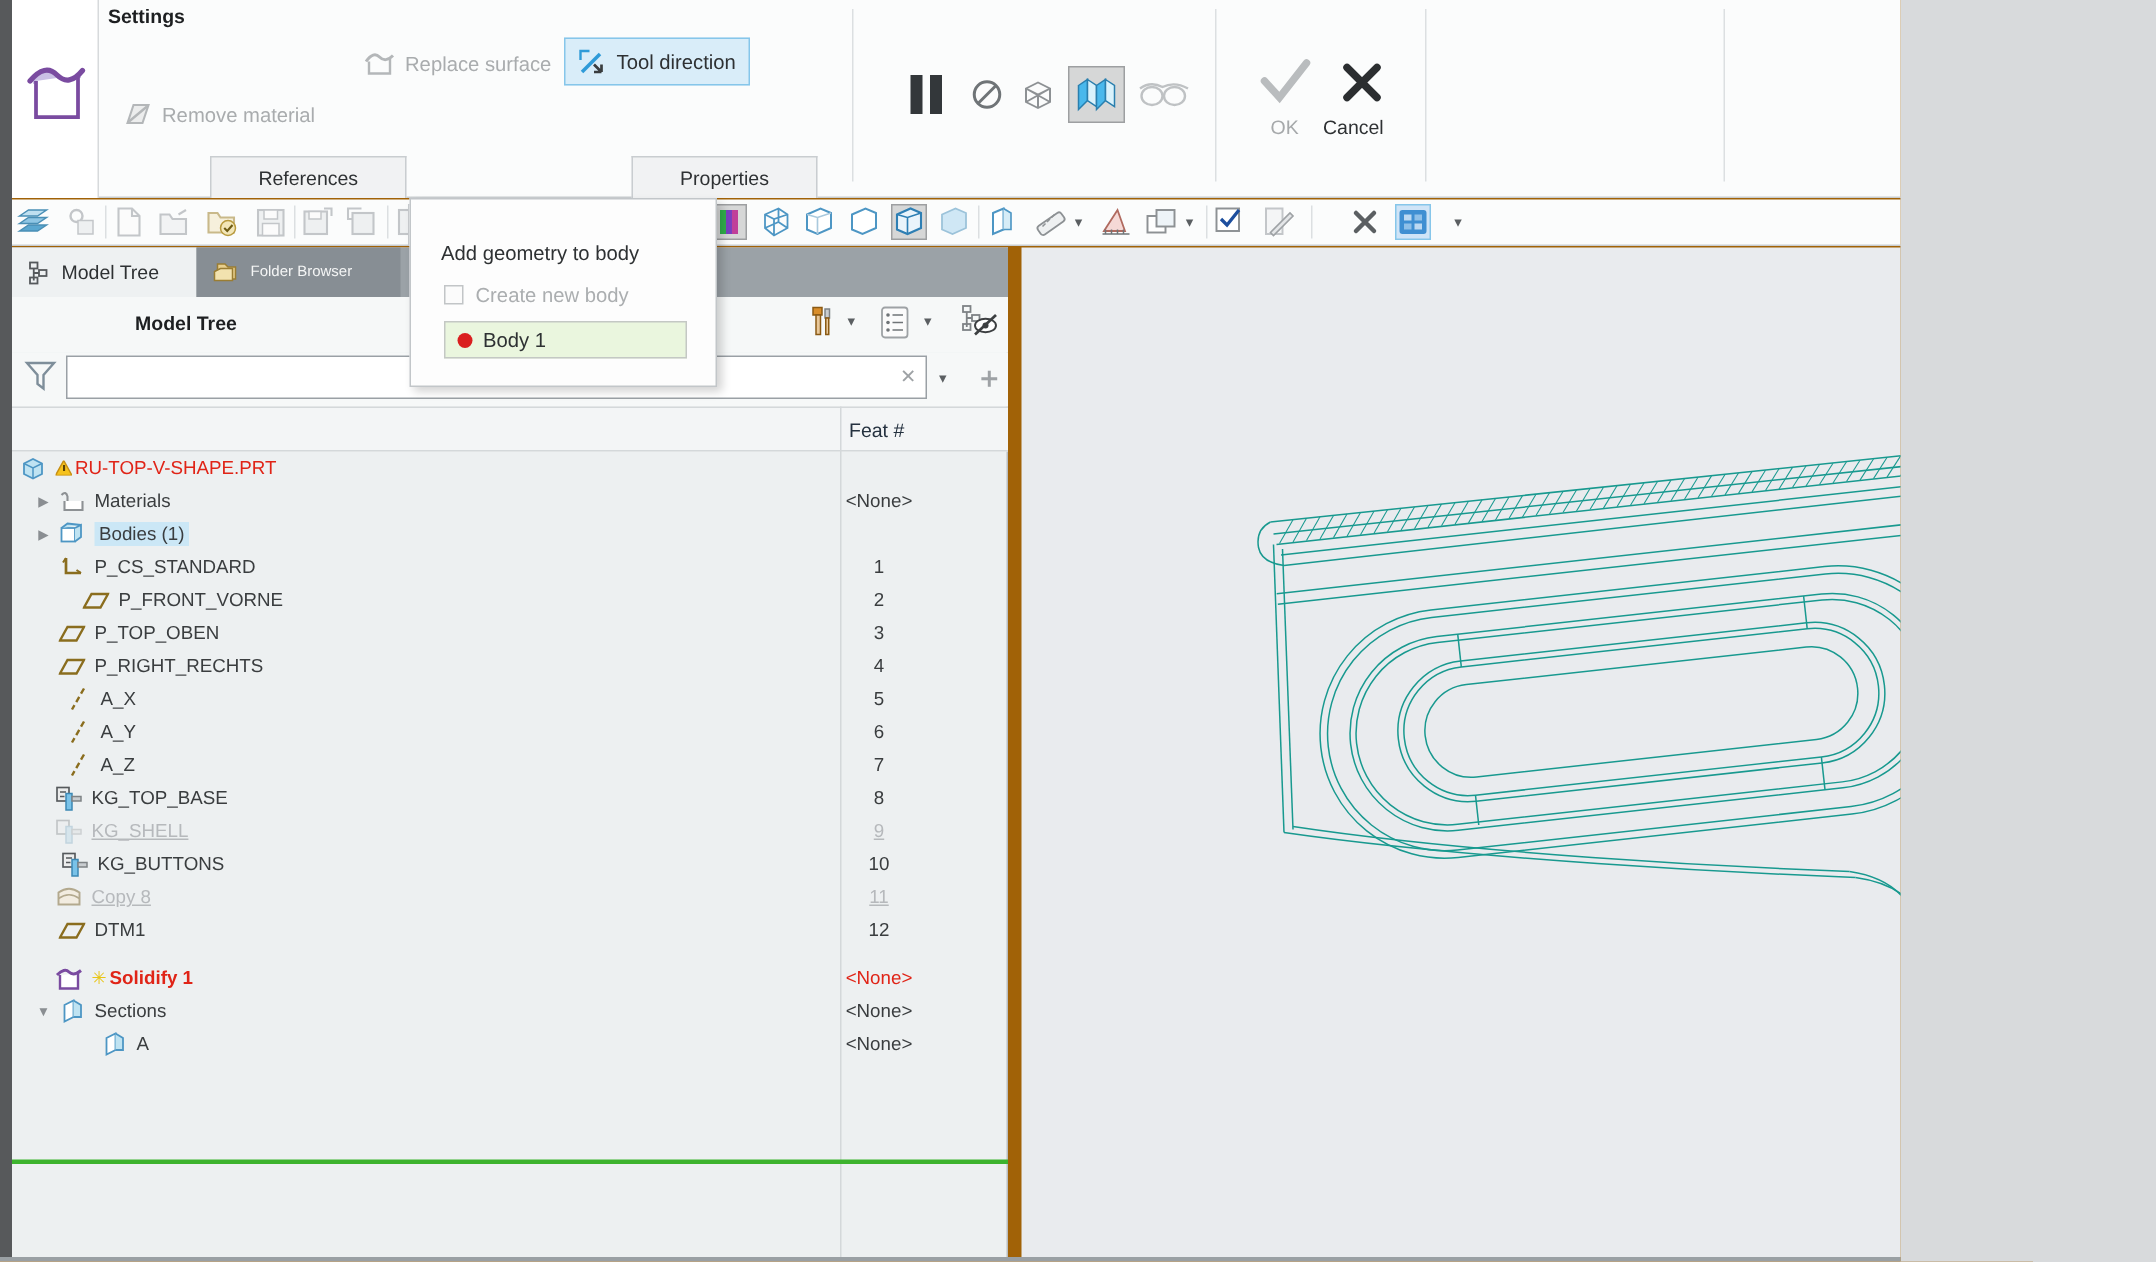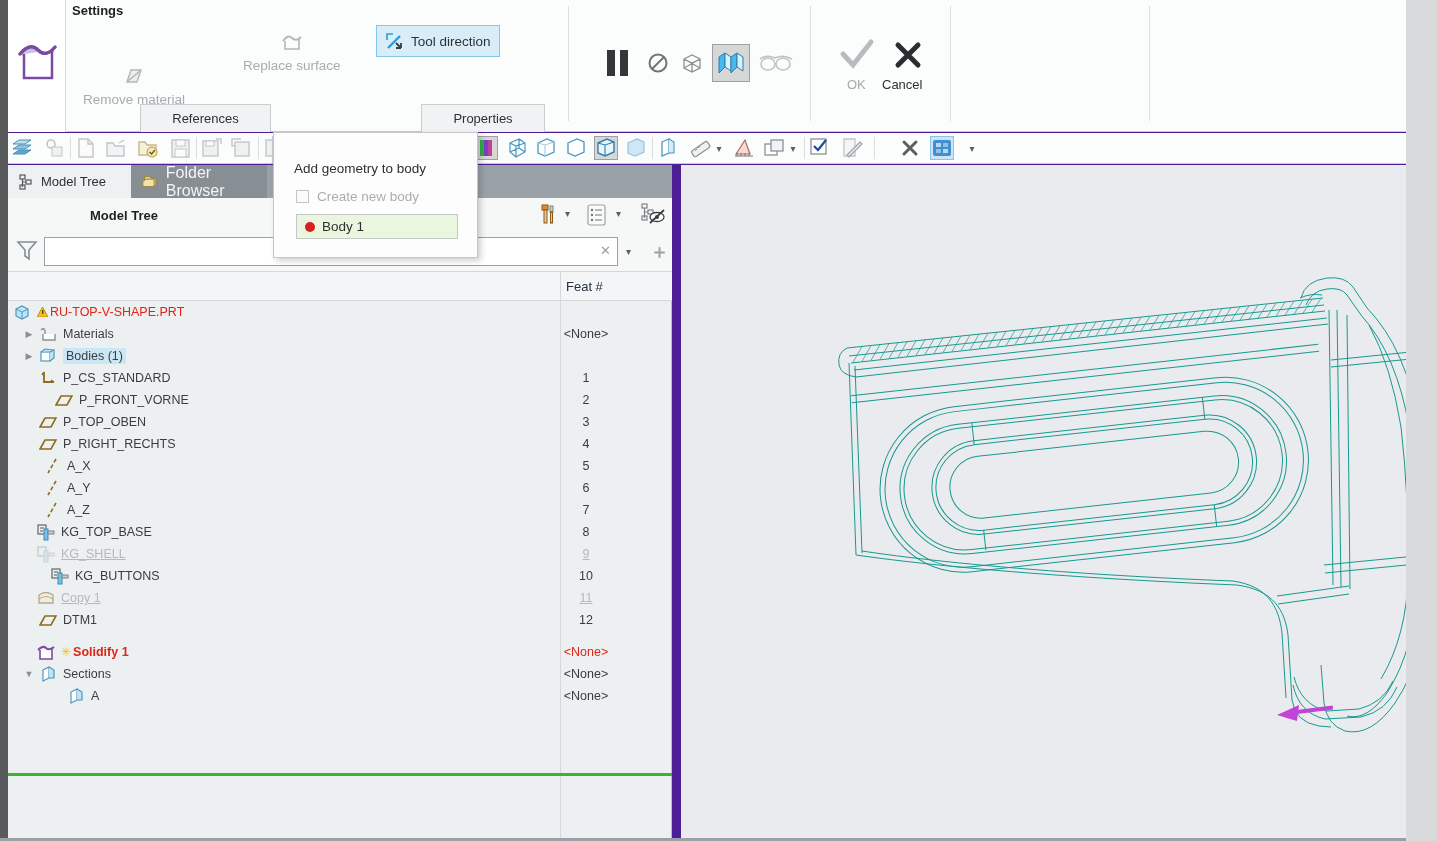"Settings" #app { background: #4c1d95 -> #a16207; width: 1406px -> 1267px }
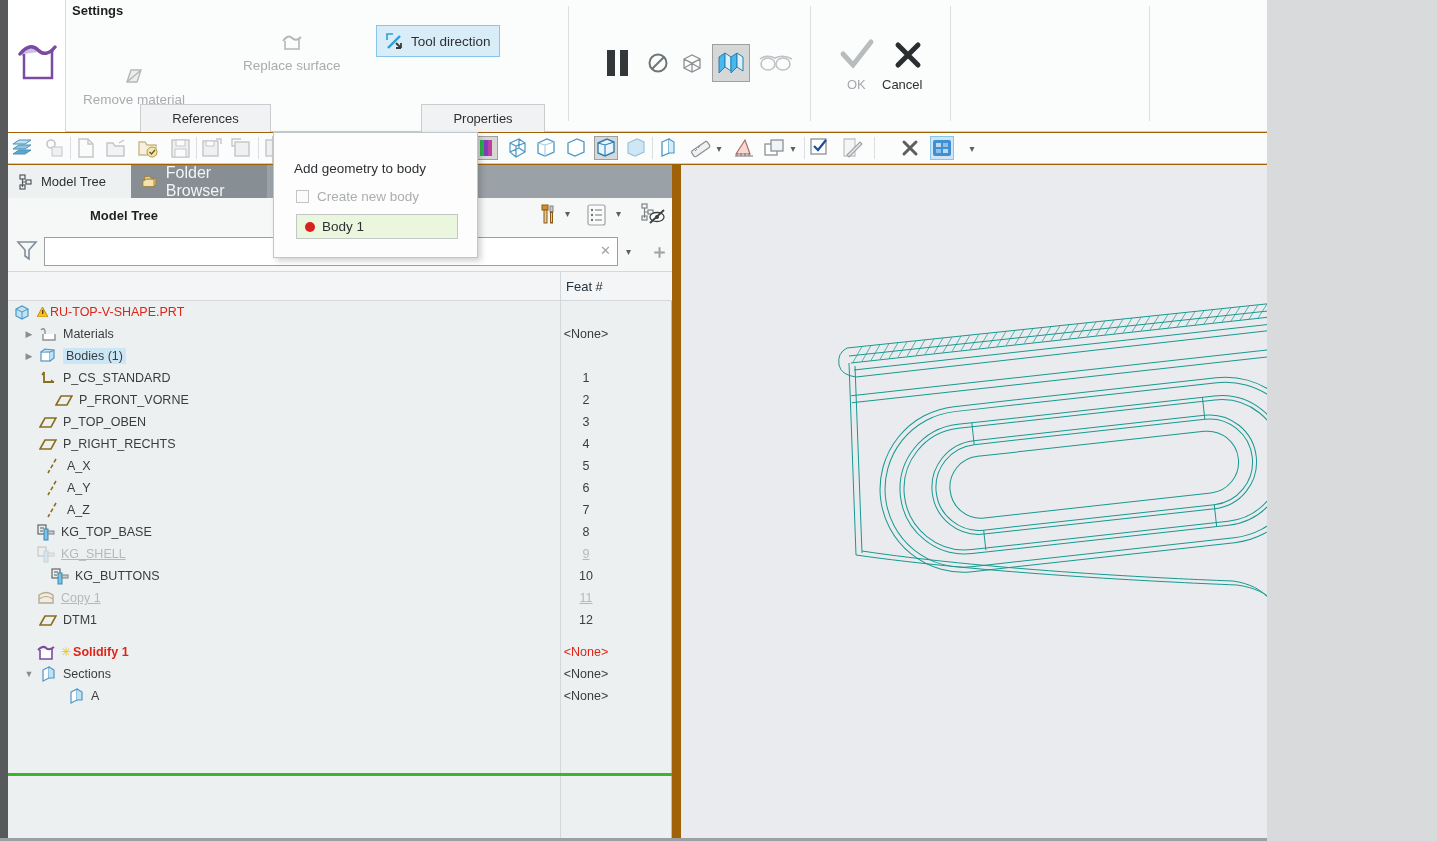"Replace surface" .dbtn.disabled { flex-direction: column -> none }
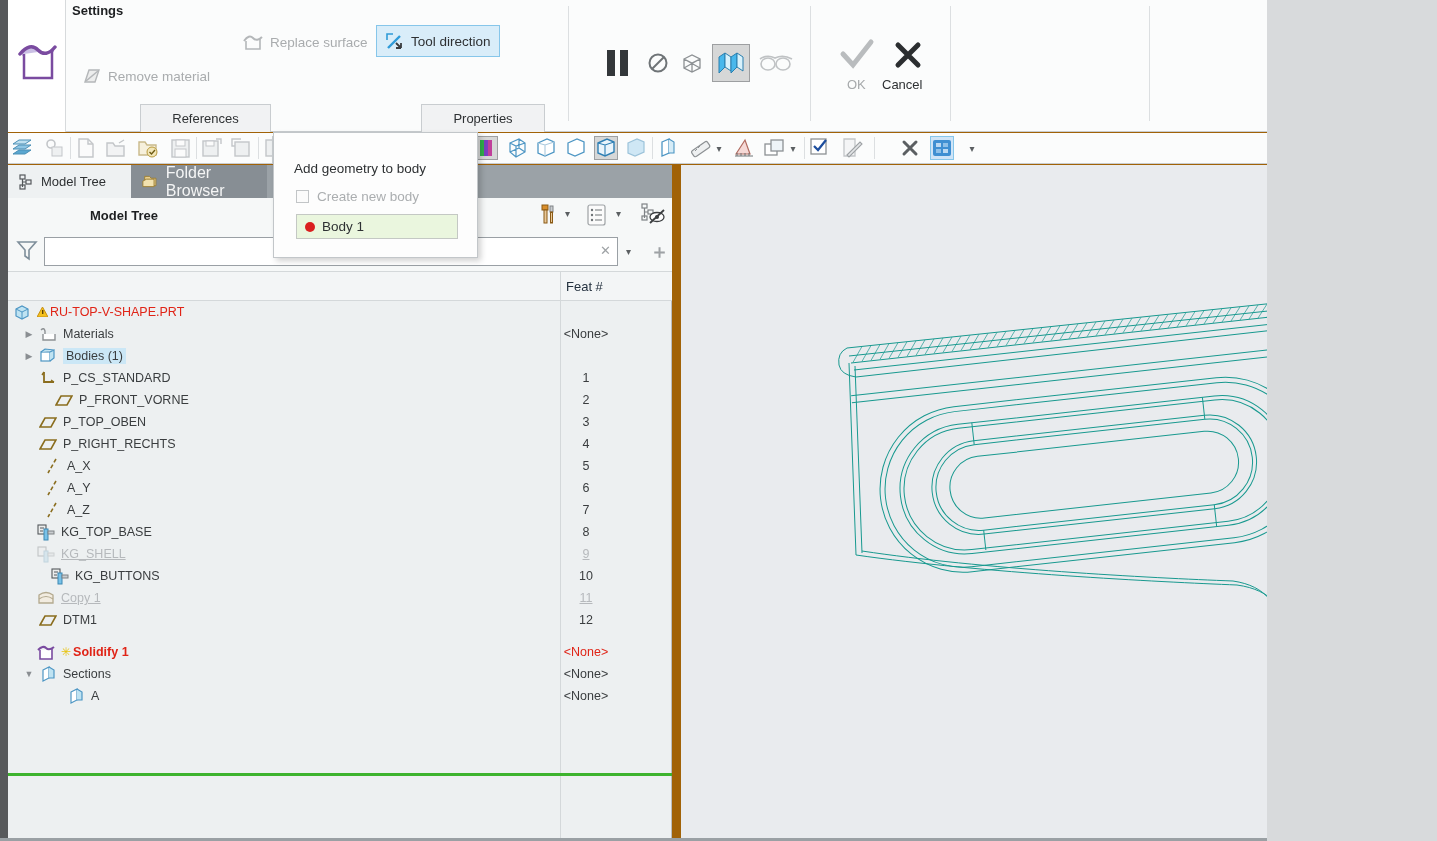"Folder Browser" #tab-folder-browser { font-size: 16px -> 10px; justify-content: space-between -> none }
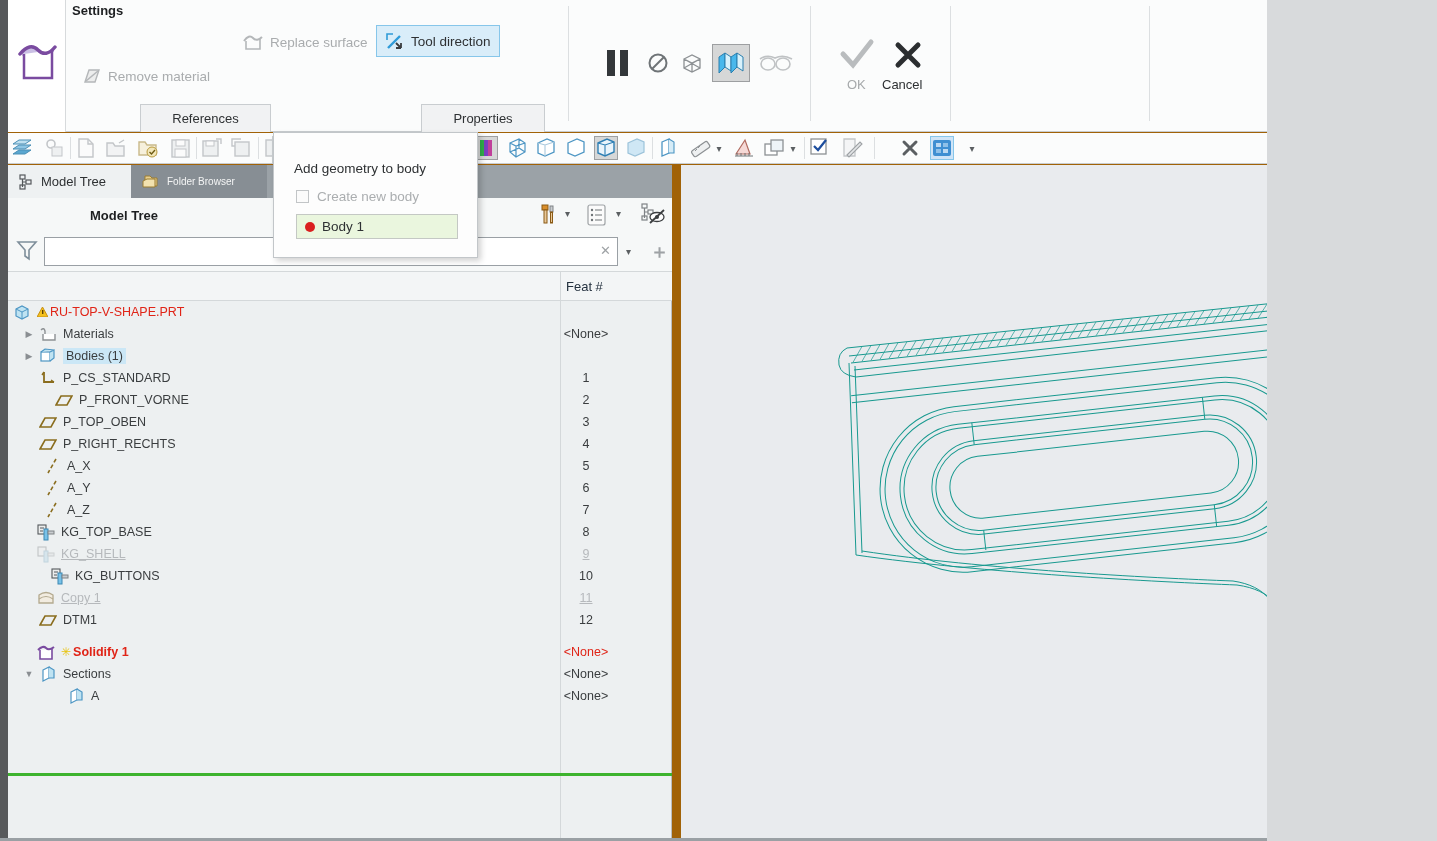"KG_BUTTONS" div.trow { padding-left: 24px -> 14px }
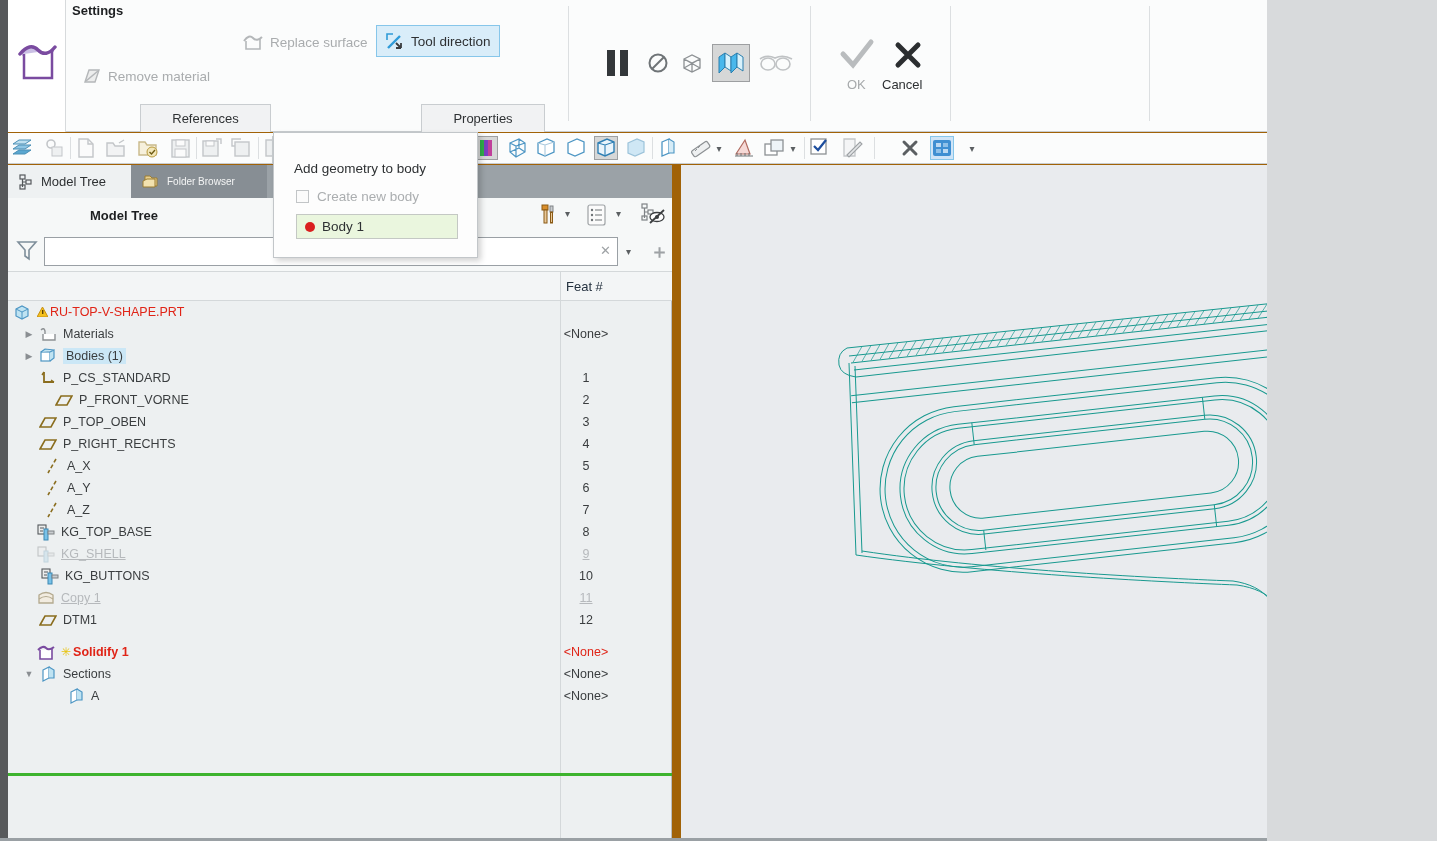"Copy 1" span.tlabel { text: 1 -> 8 }
